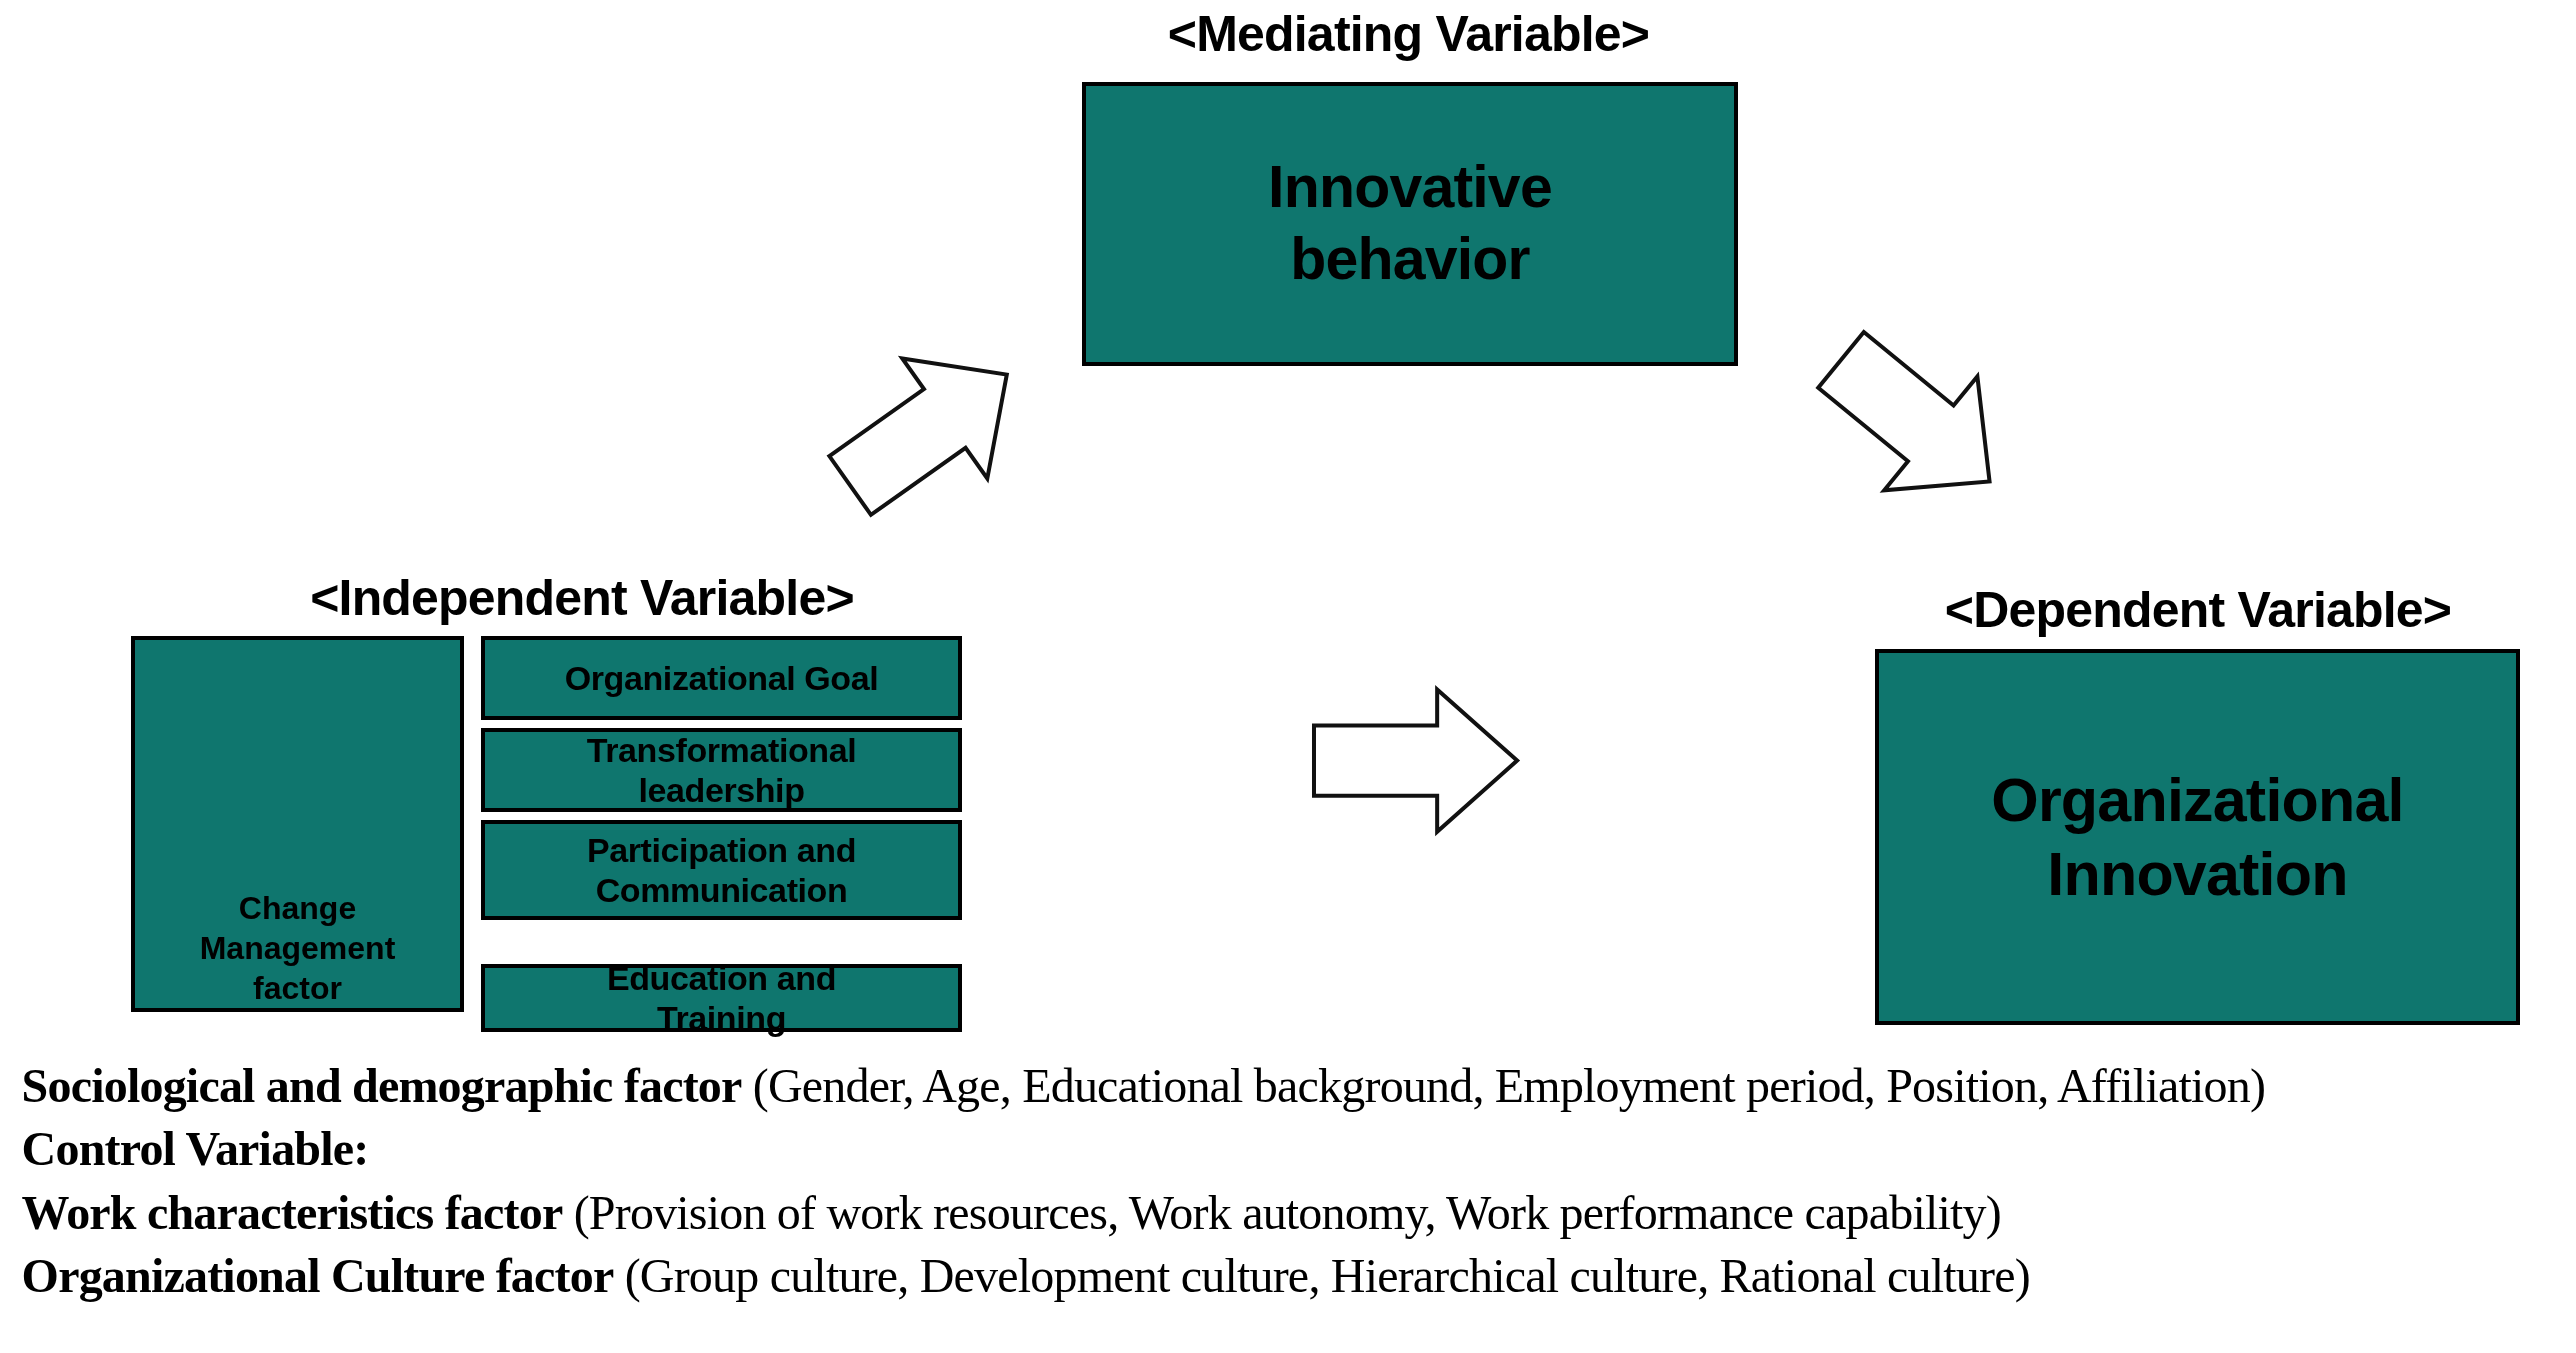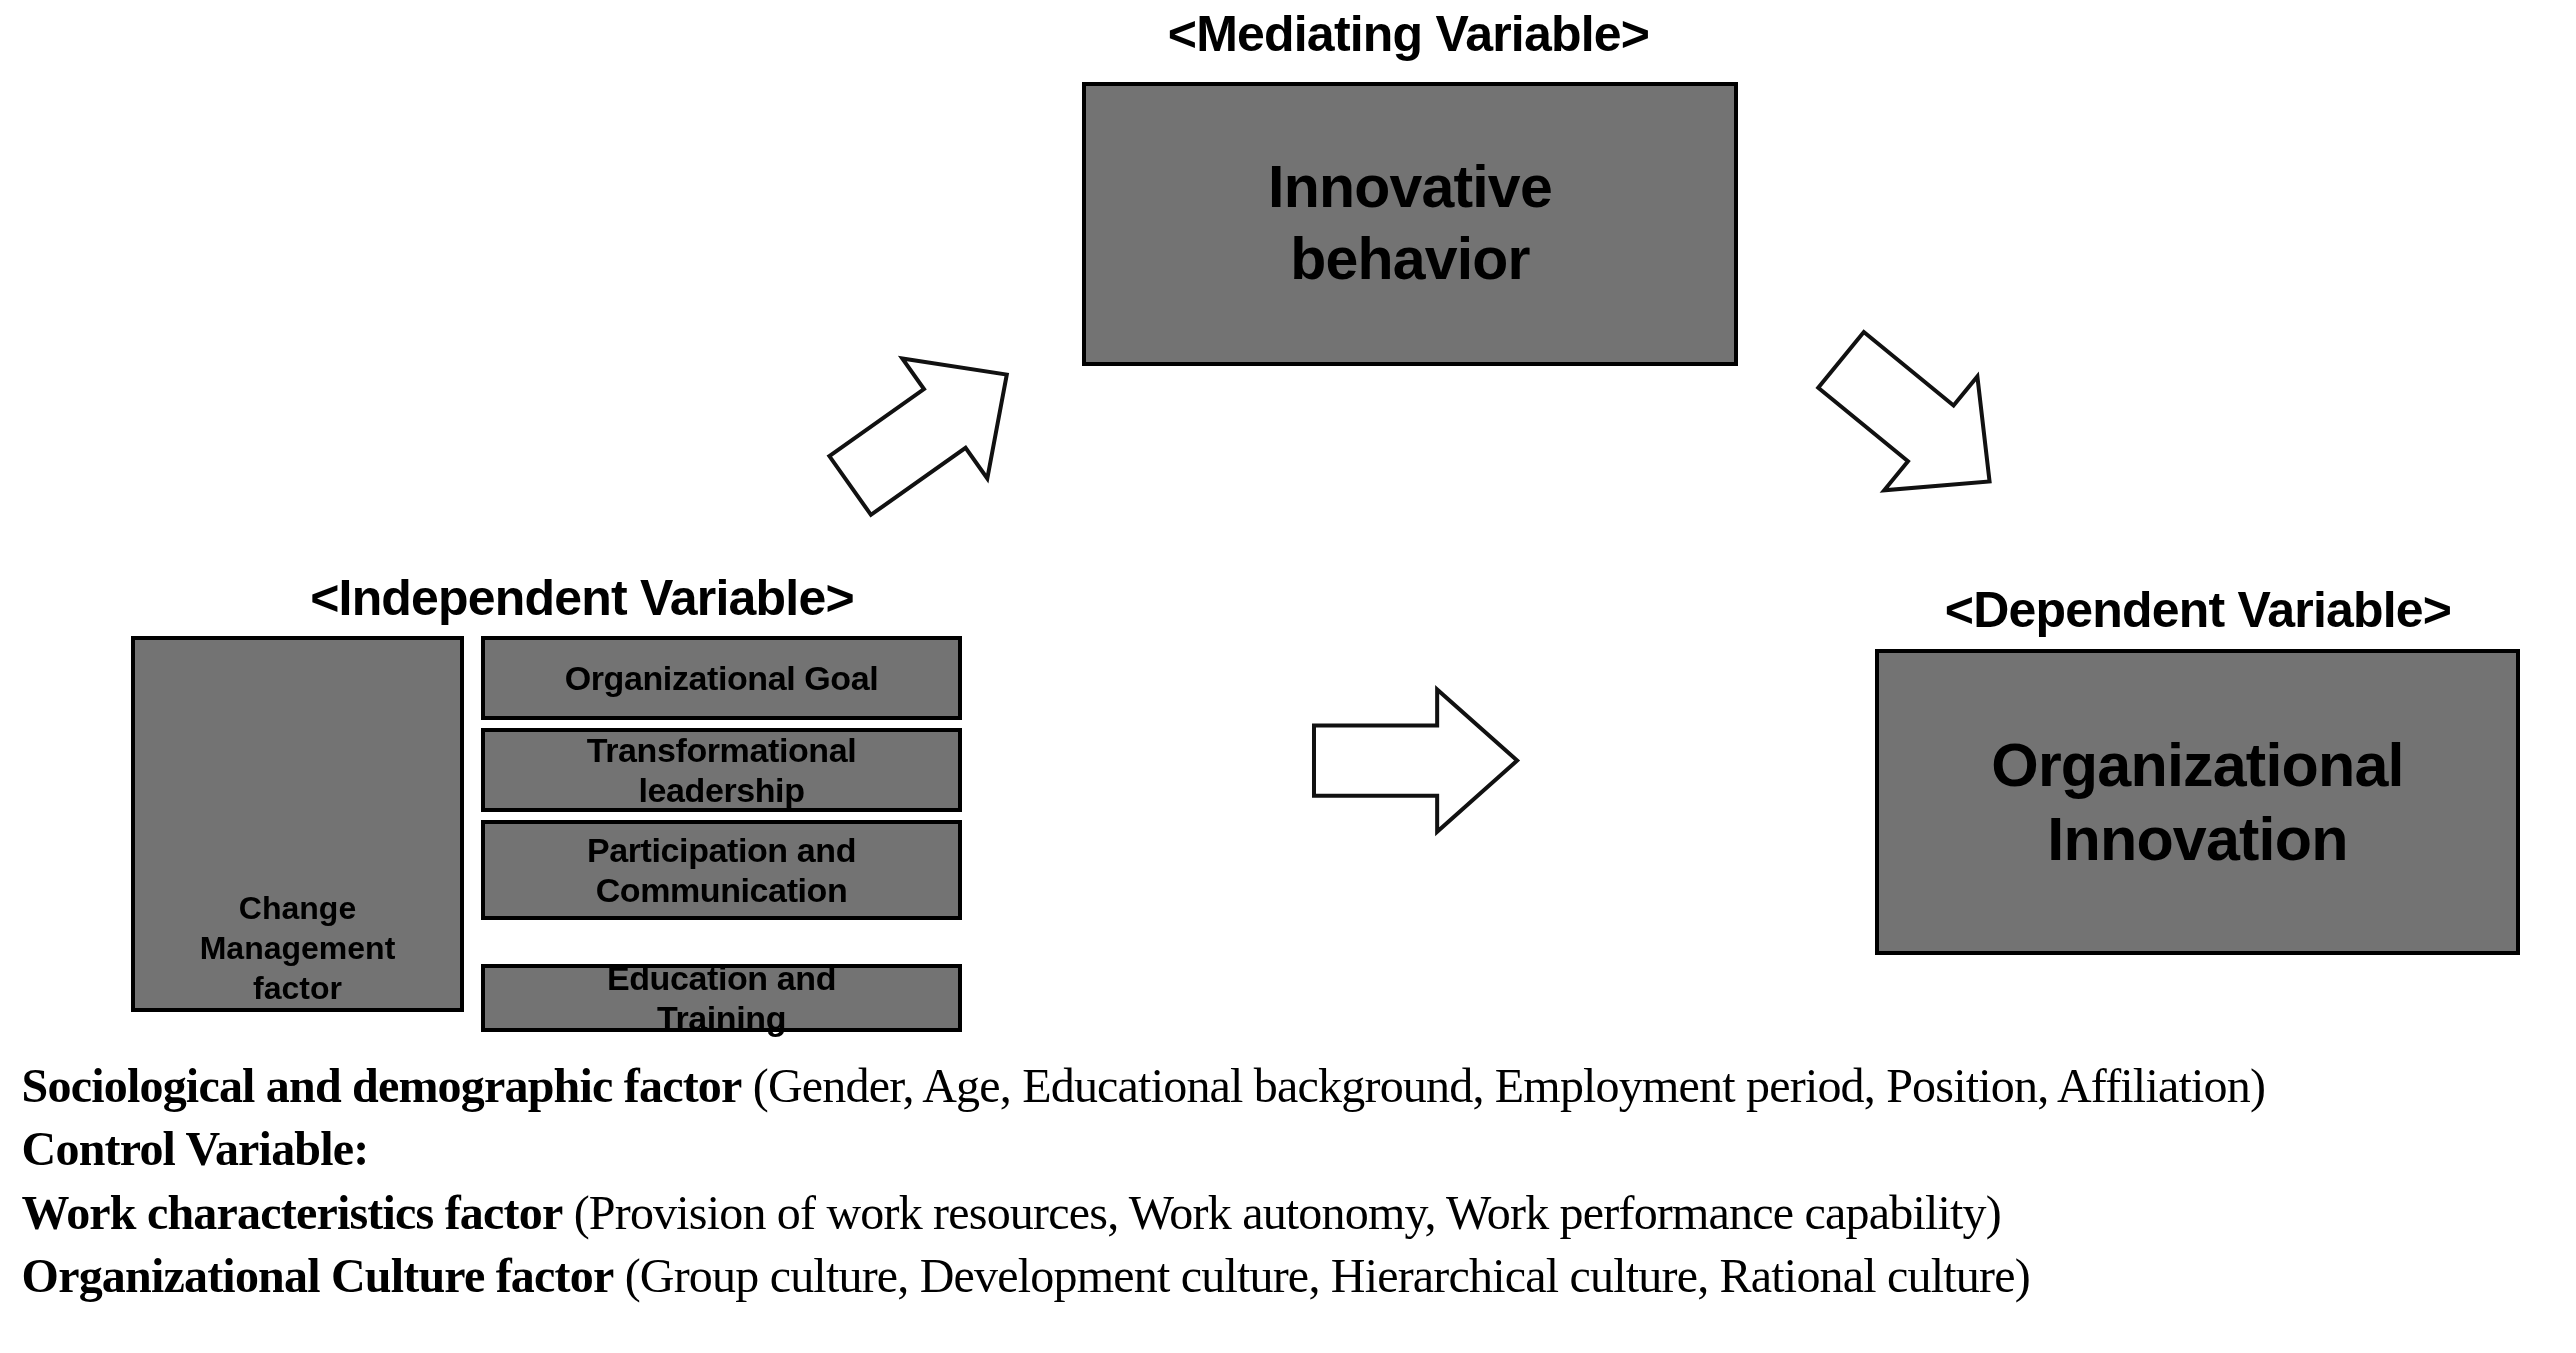"Innovative behavior" .box { background: #737373 -> #0f766e }
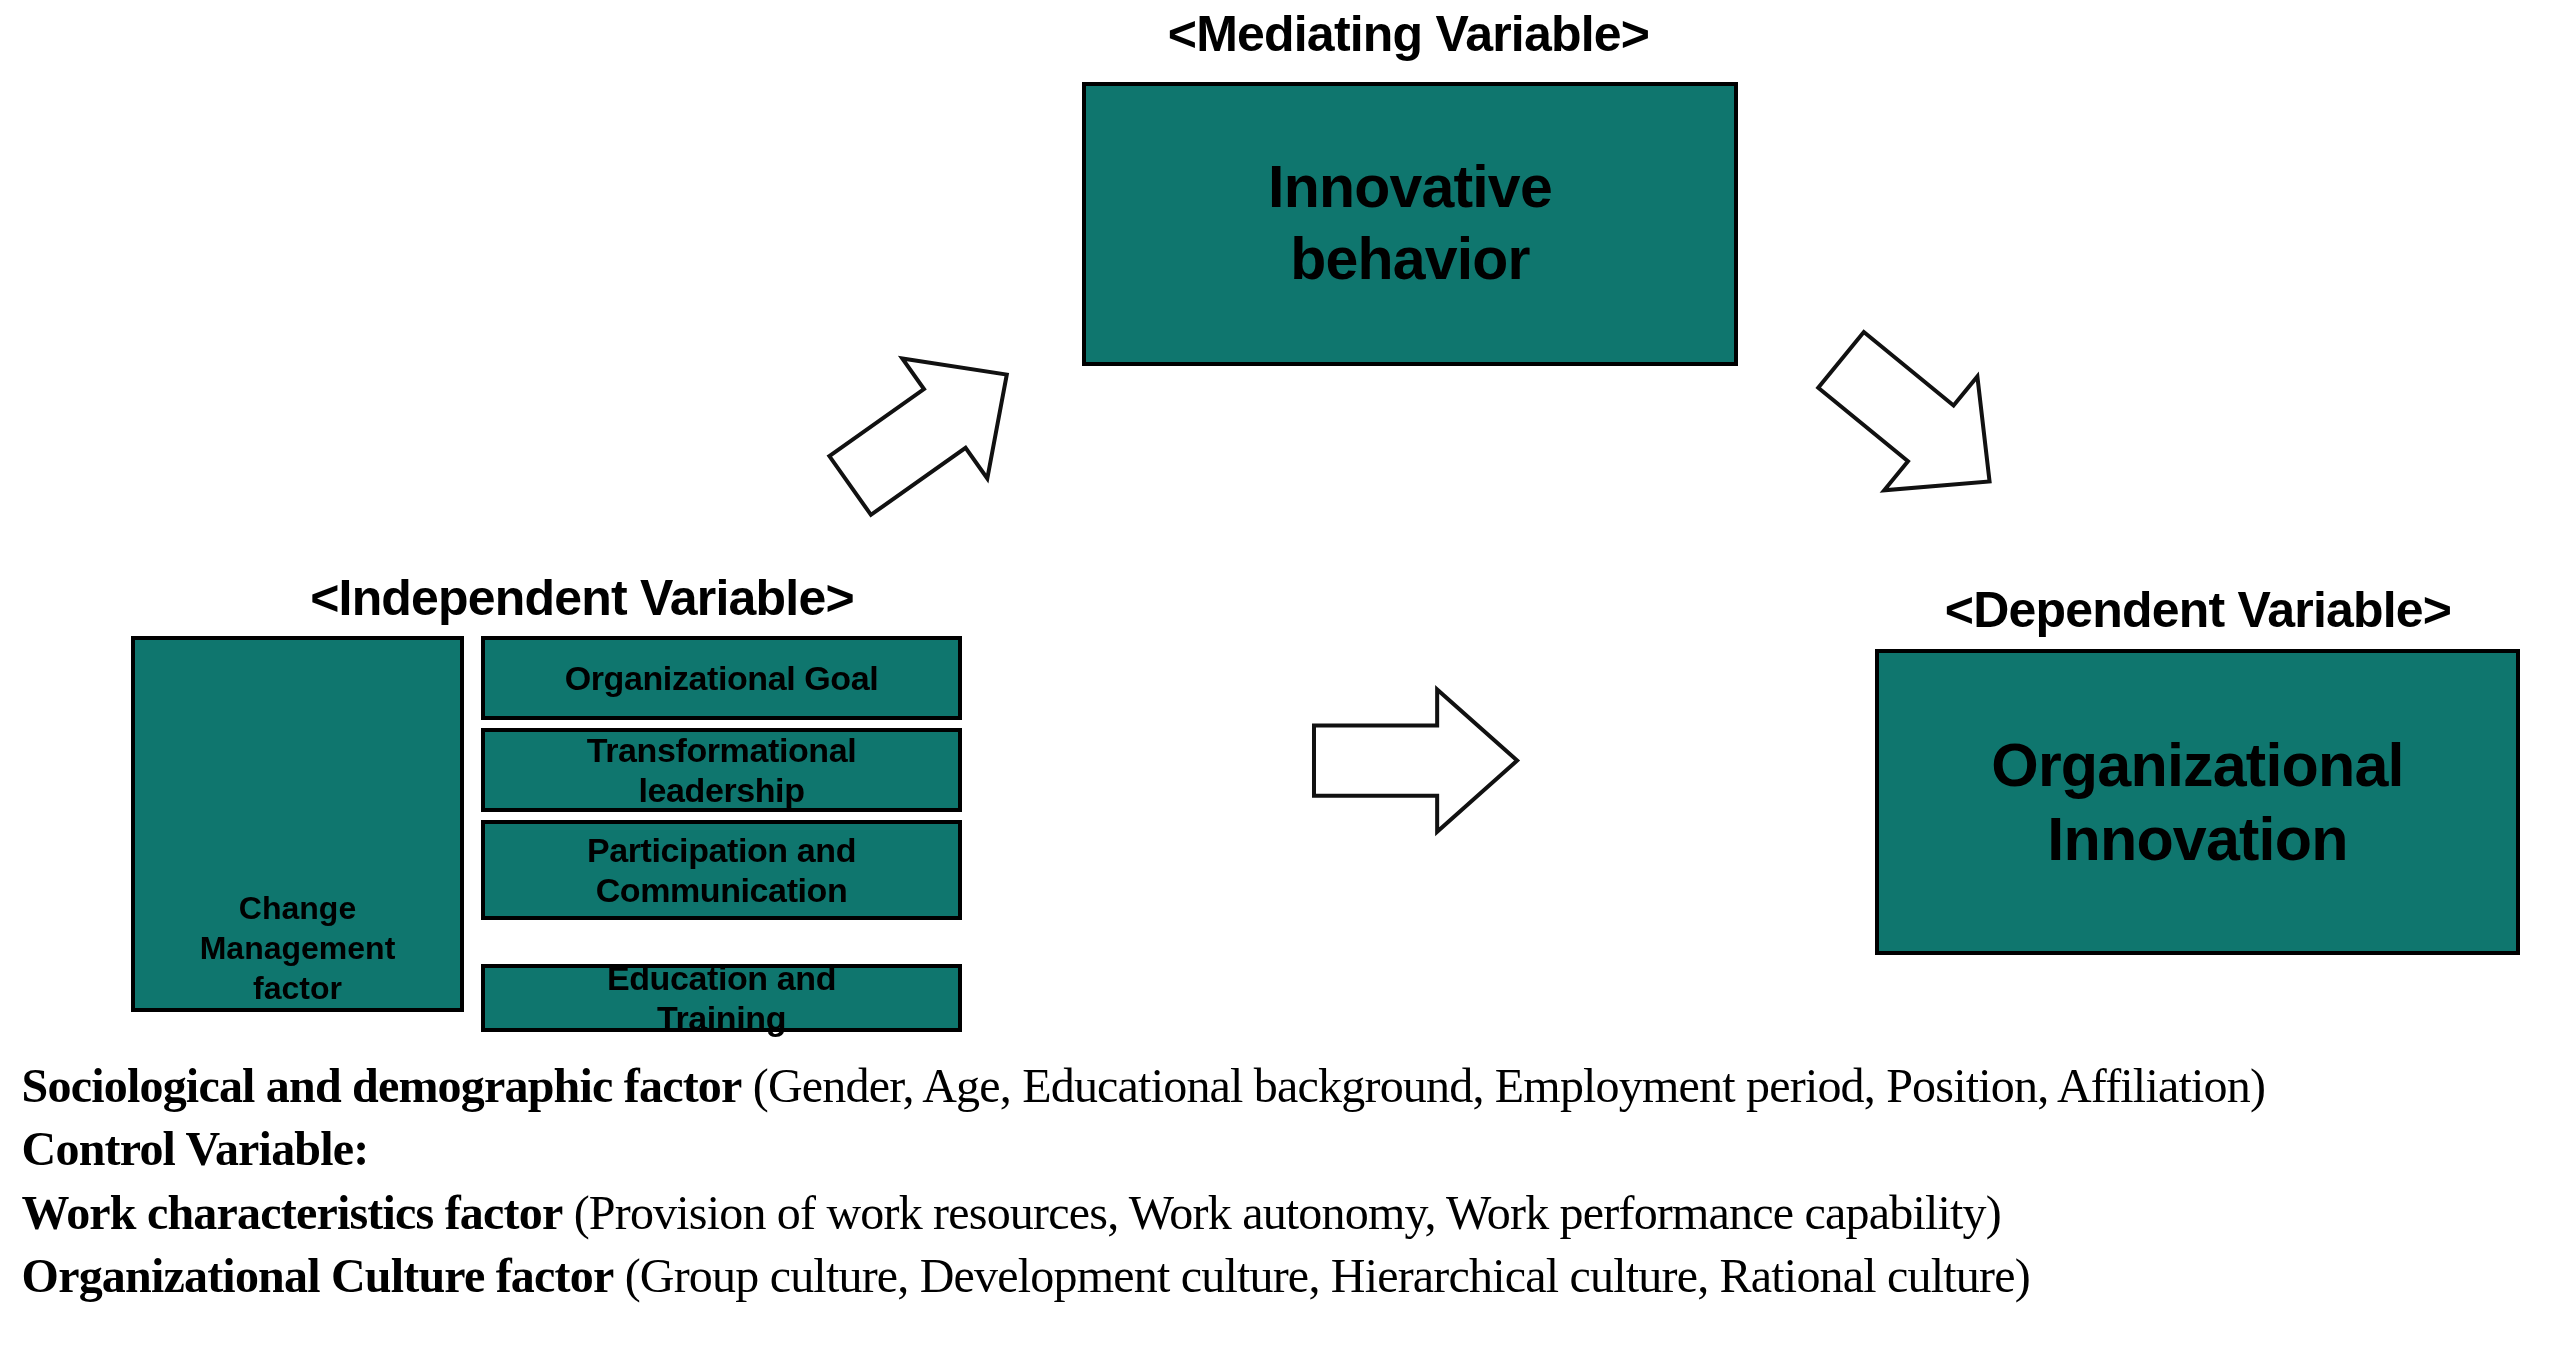"Organizational Innovation" div.box { height: 306px -> 376px }
